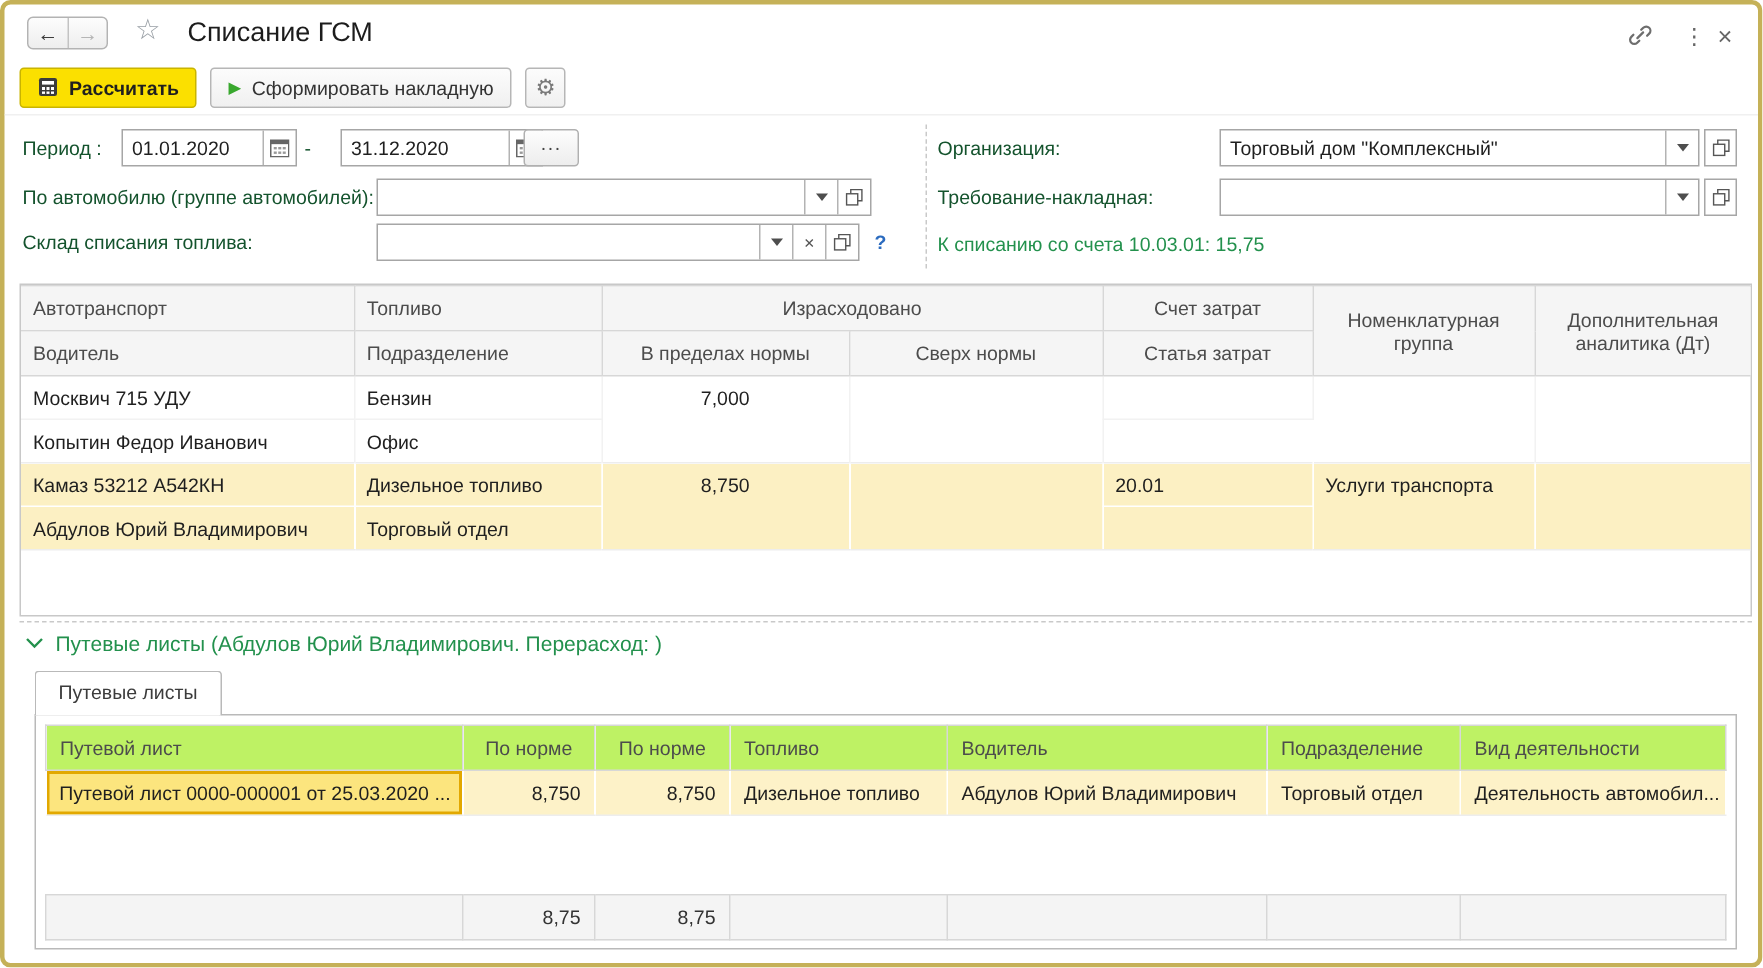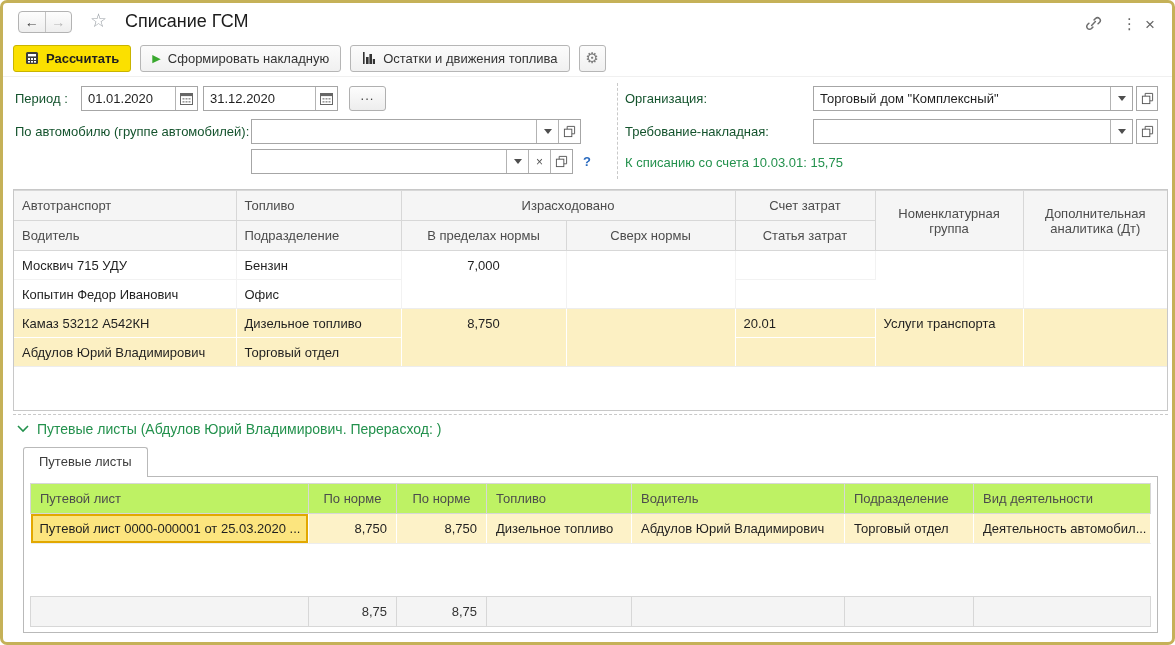"Остатки и движения топлива" div.tbtn { html: <div> <span> <svg> <rect></rect> <rect></rect> <rect></rect> <rect></rect> </svg> </span> <span>Остатки и движения топлива</span> </div> -> none }
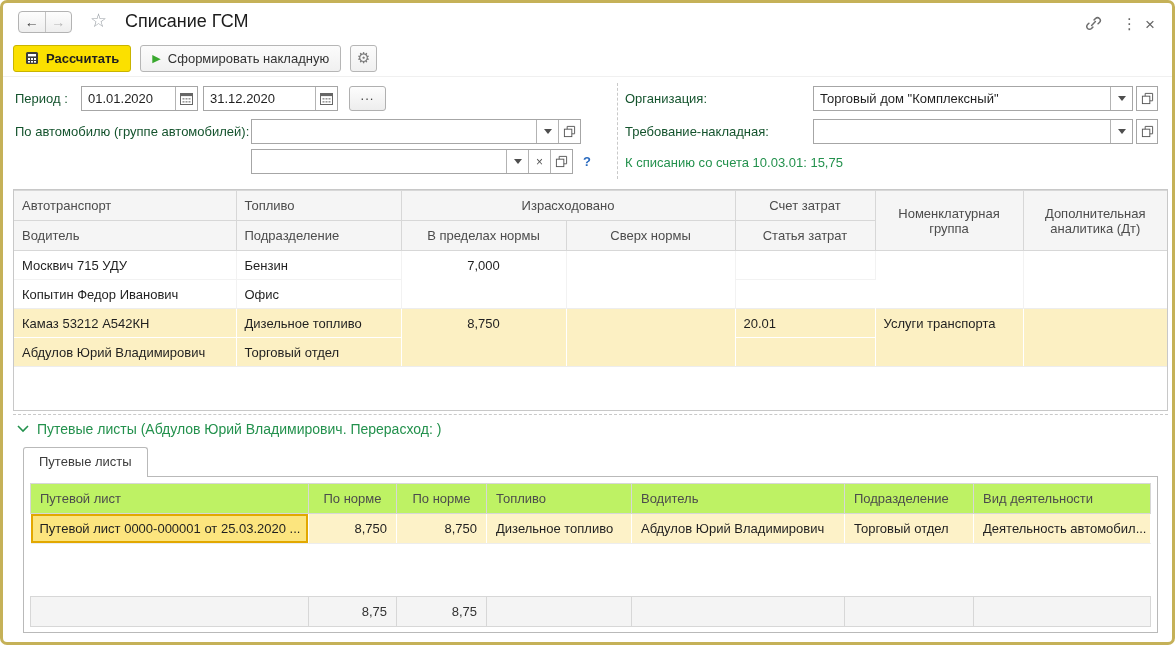"31.12.2020" div.field { left: 200px -> 224px }
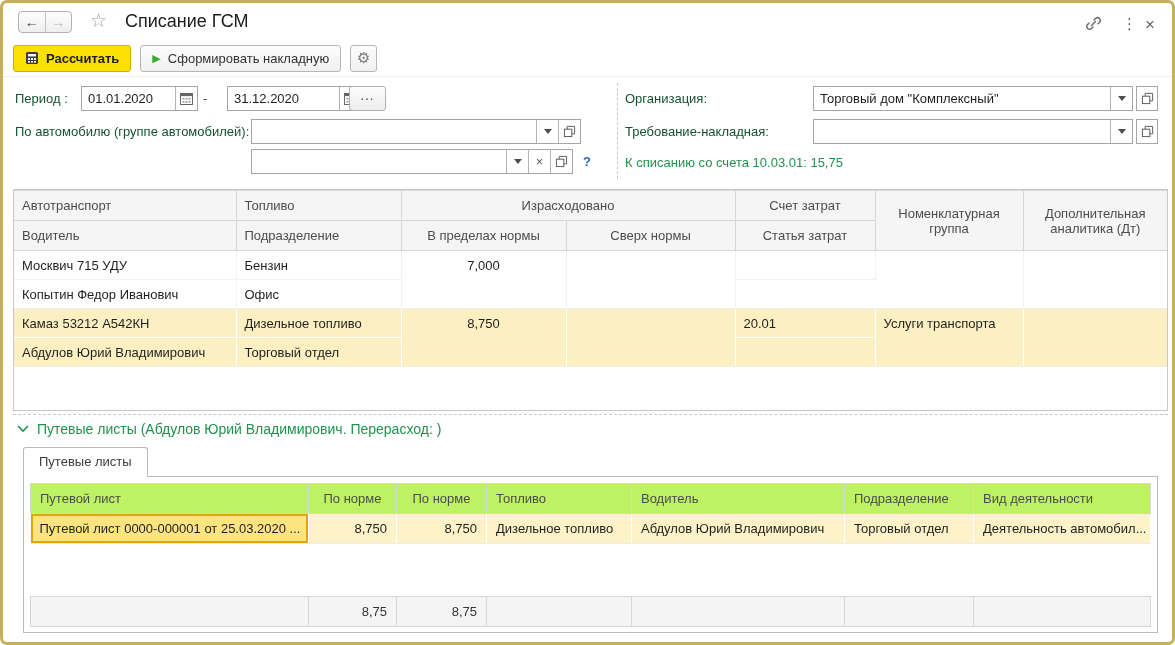"Склад списания топлива:" div.lbl { html: none -> <div>Склад списания топлива:</div> }
